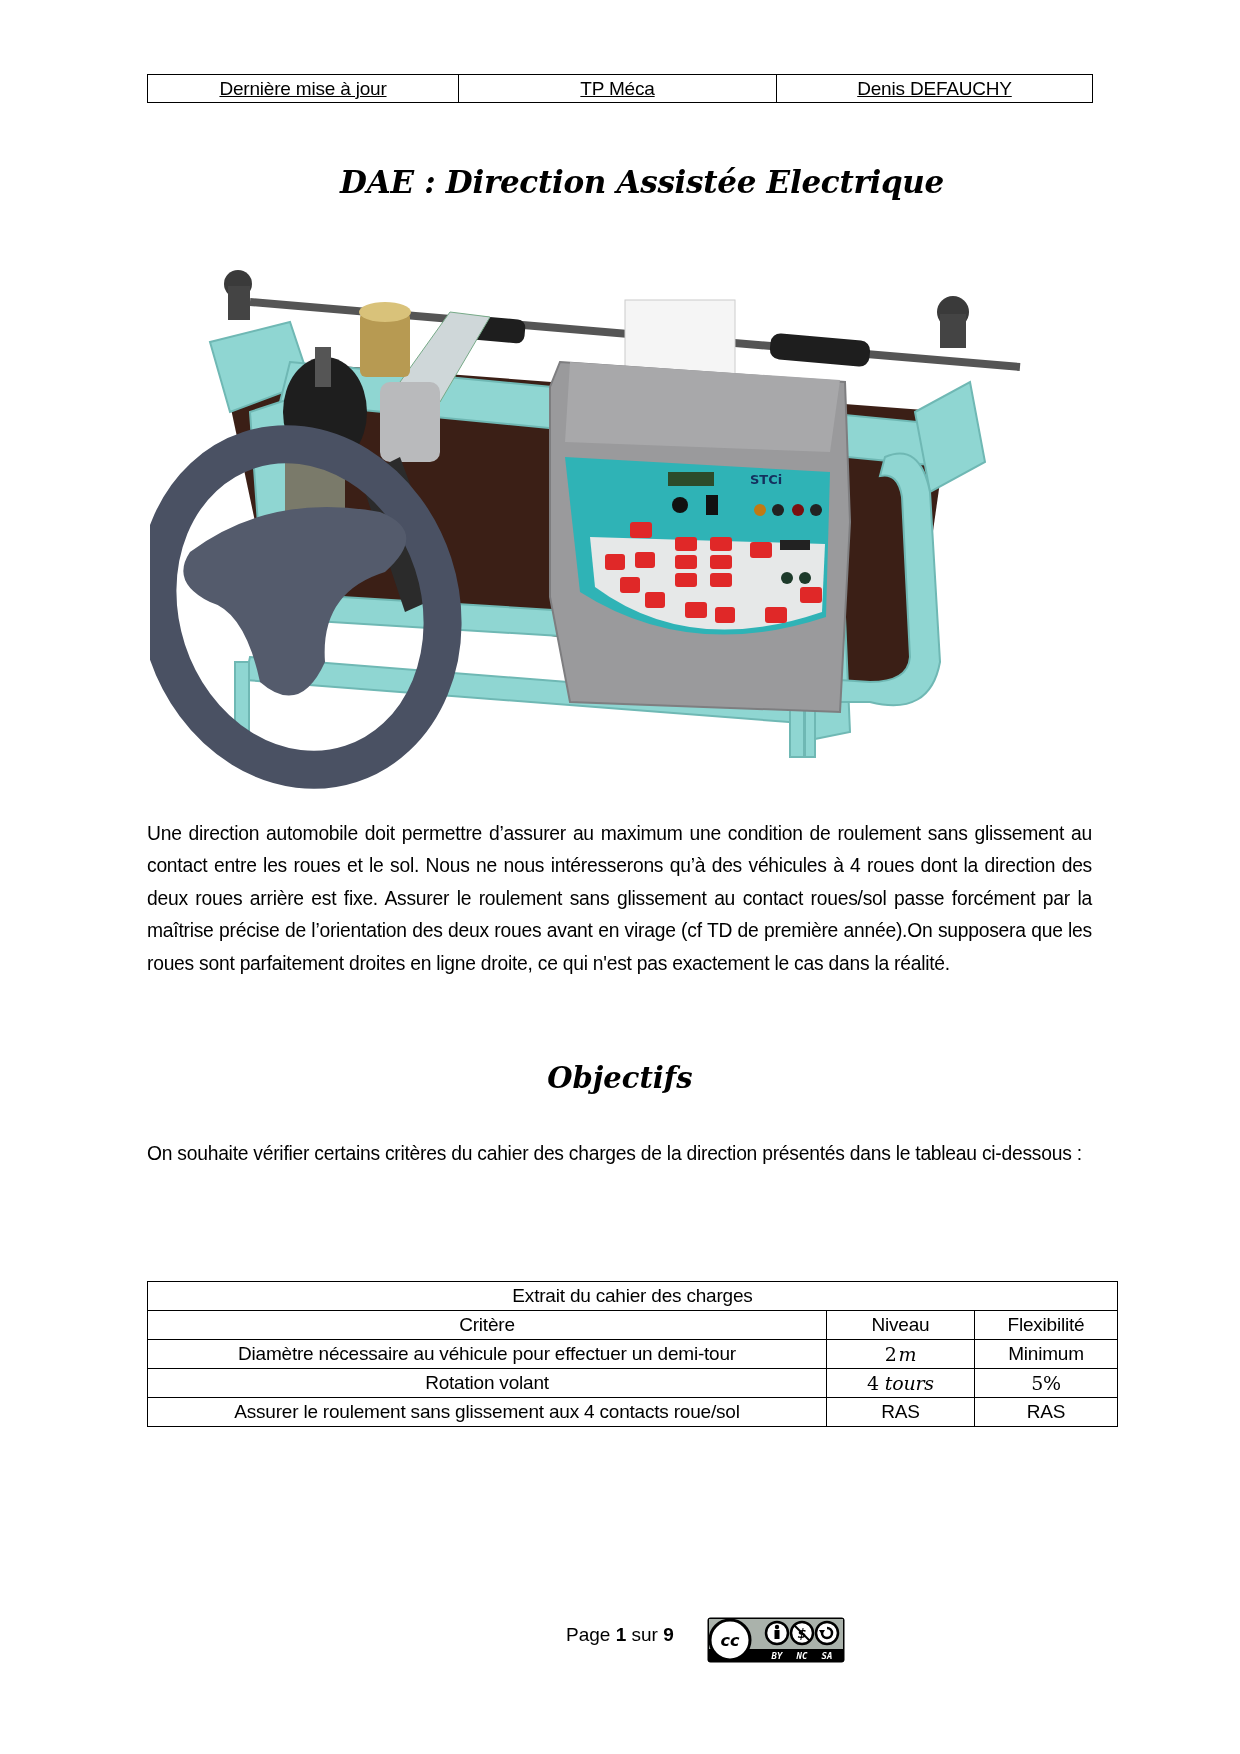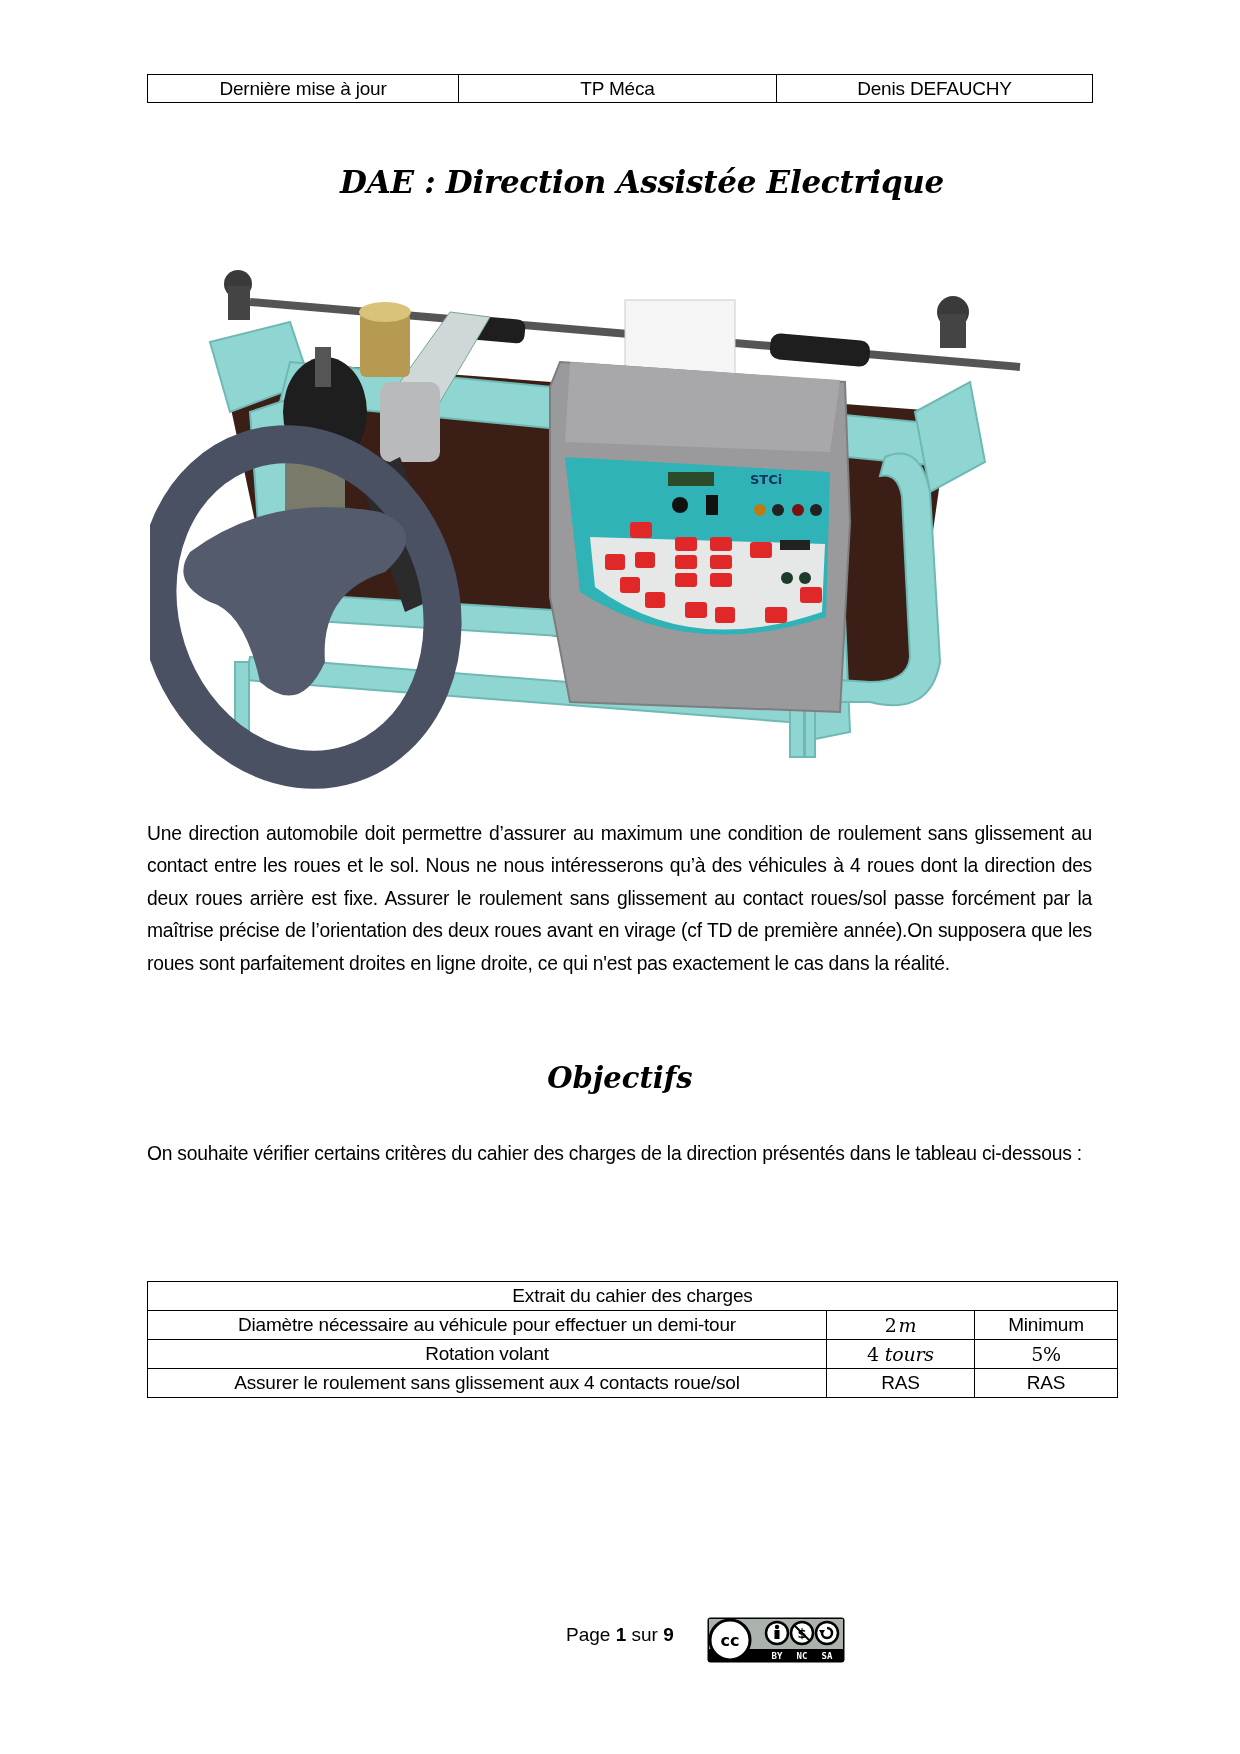"Dernière mise à jour" .hdr { text-decoration: none -> underline }
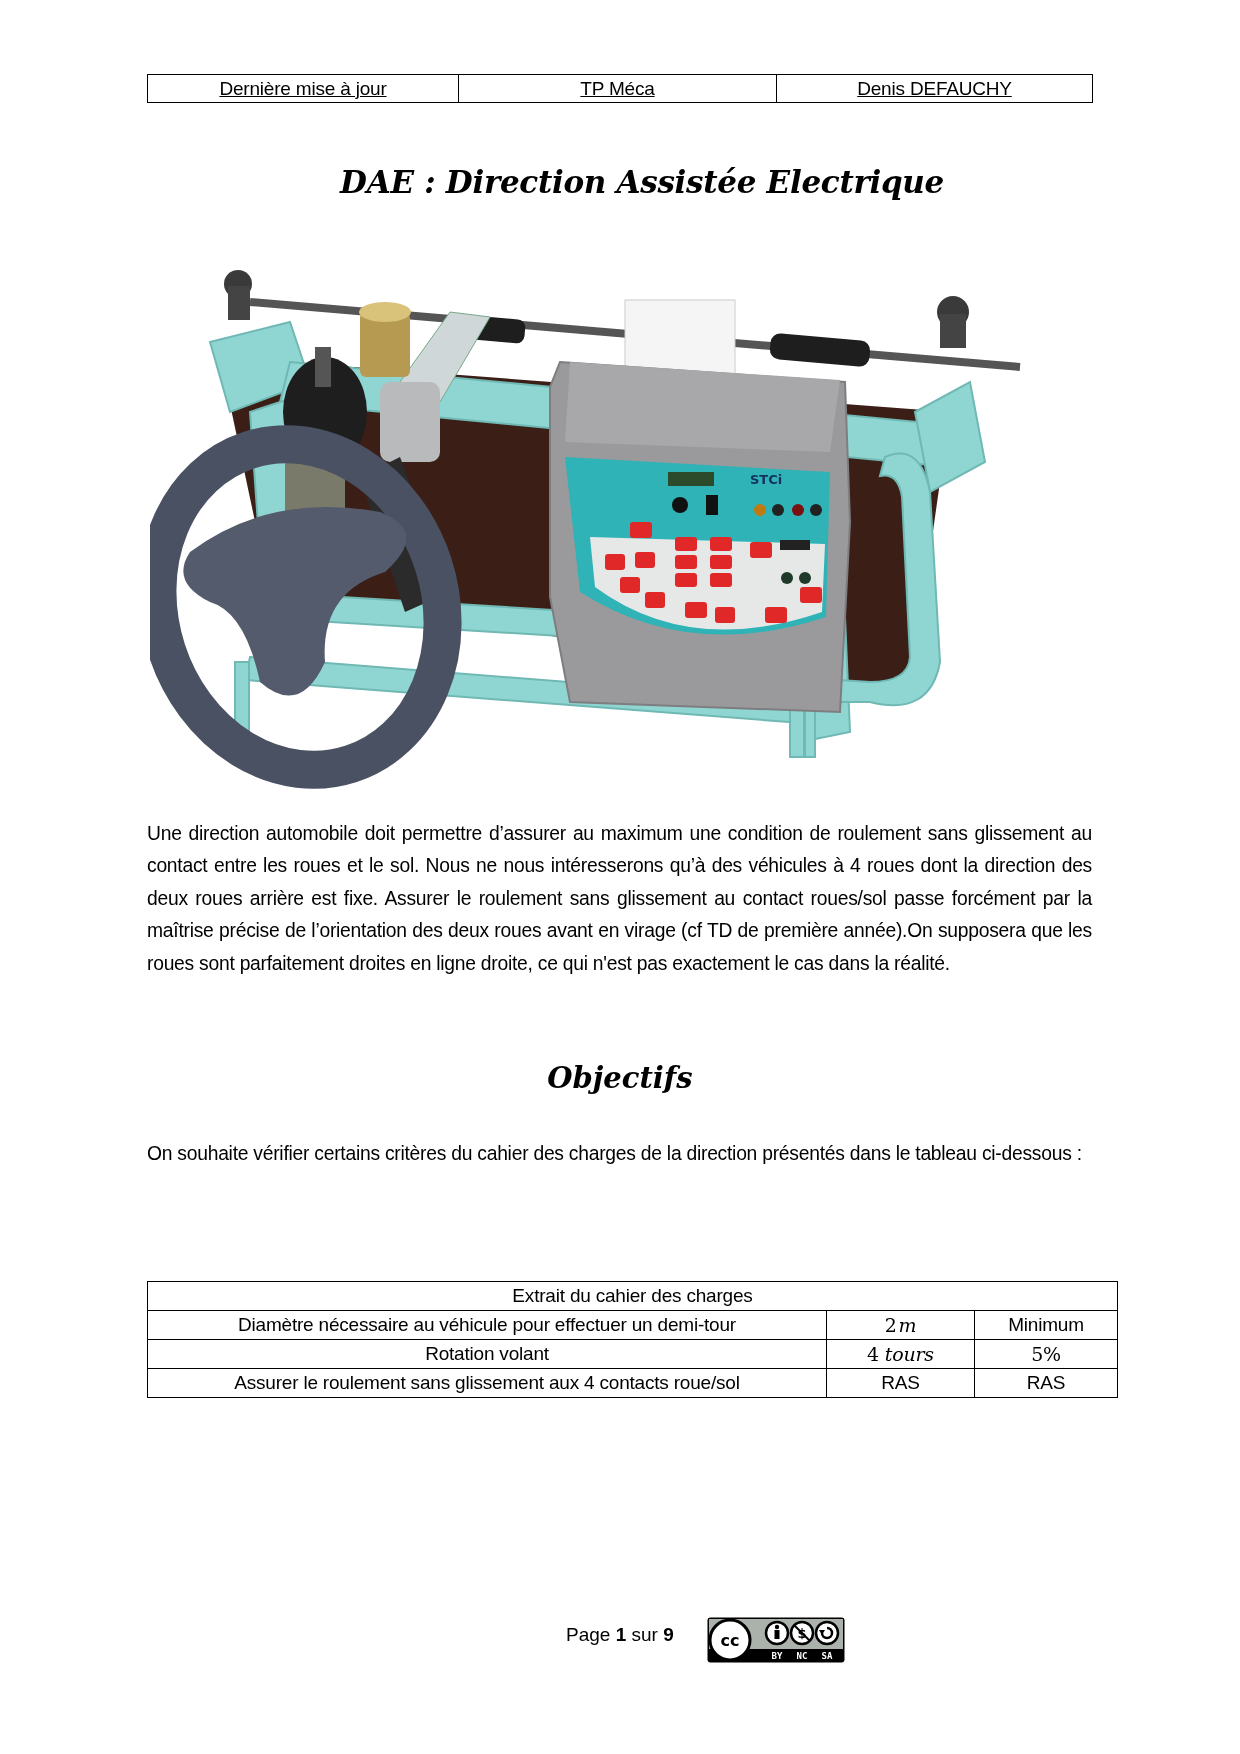"Critère" tr { html: none -> <tr> <td>Critère</td> <td>Niveau</td> <td>Flexibilité</td> </tr> }
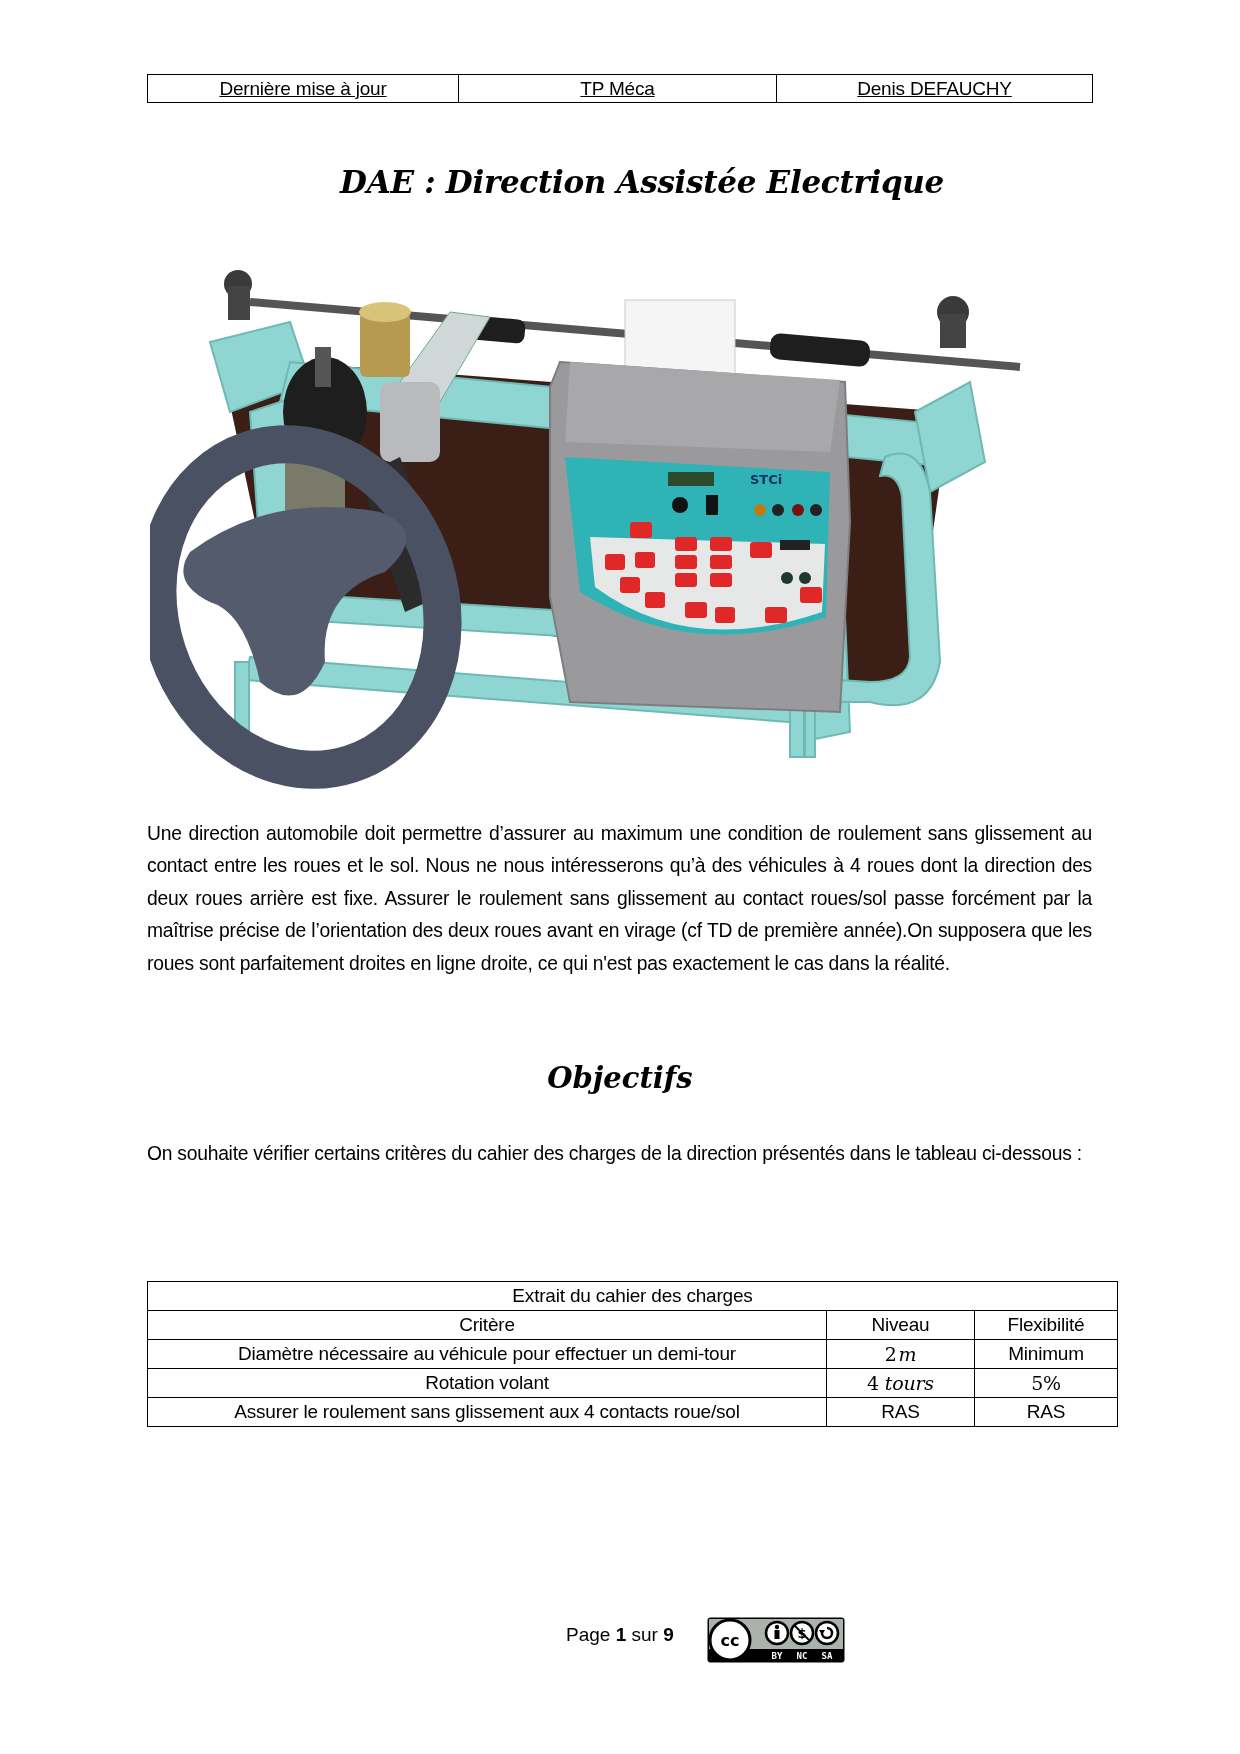"cc" .cc { font-style: none -> italic }
